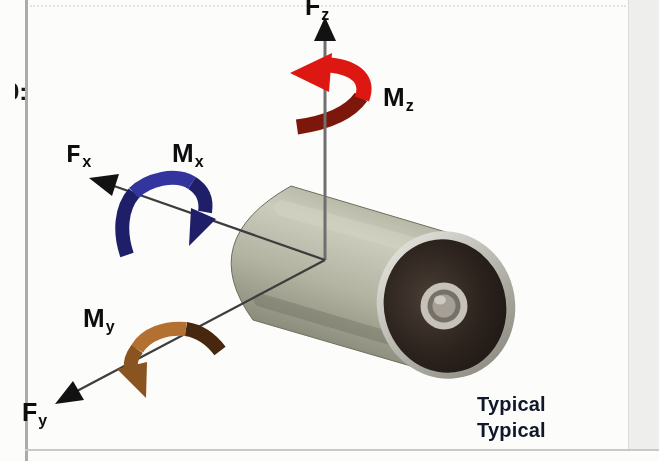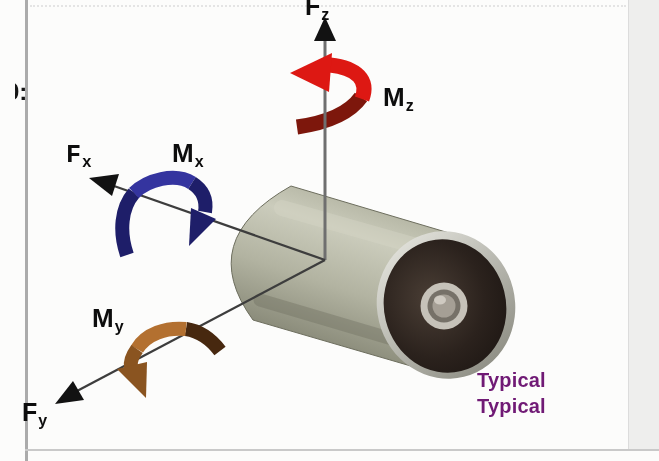"My" div.vec-label { left: 92px -> 83px }
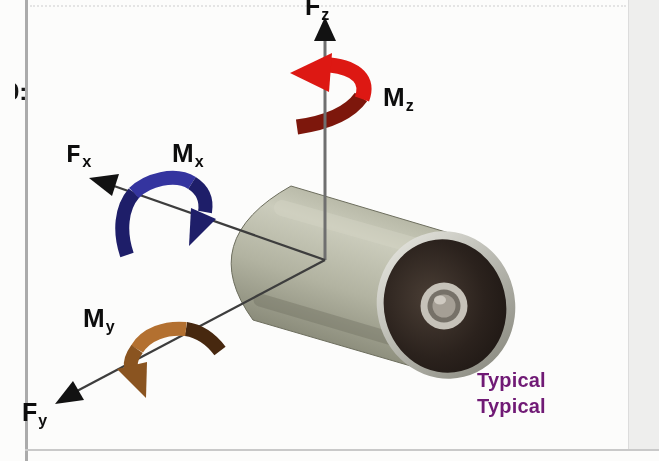"Typical" #caption { color: #701a75 -> #0f172a; top: 368px -> 392px }
